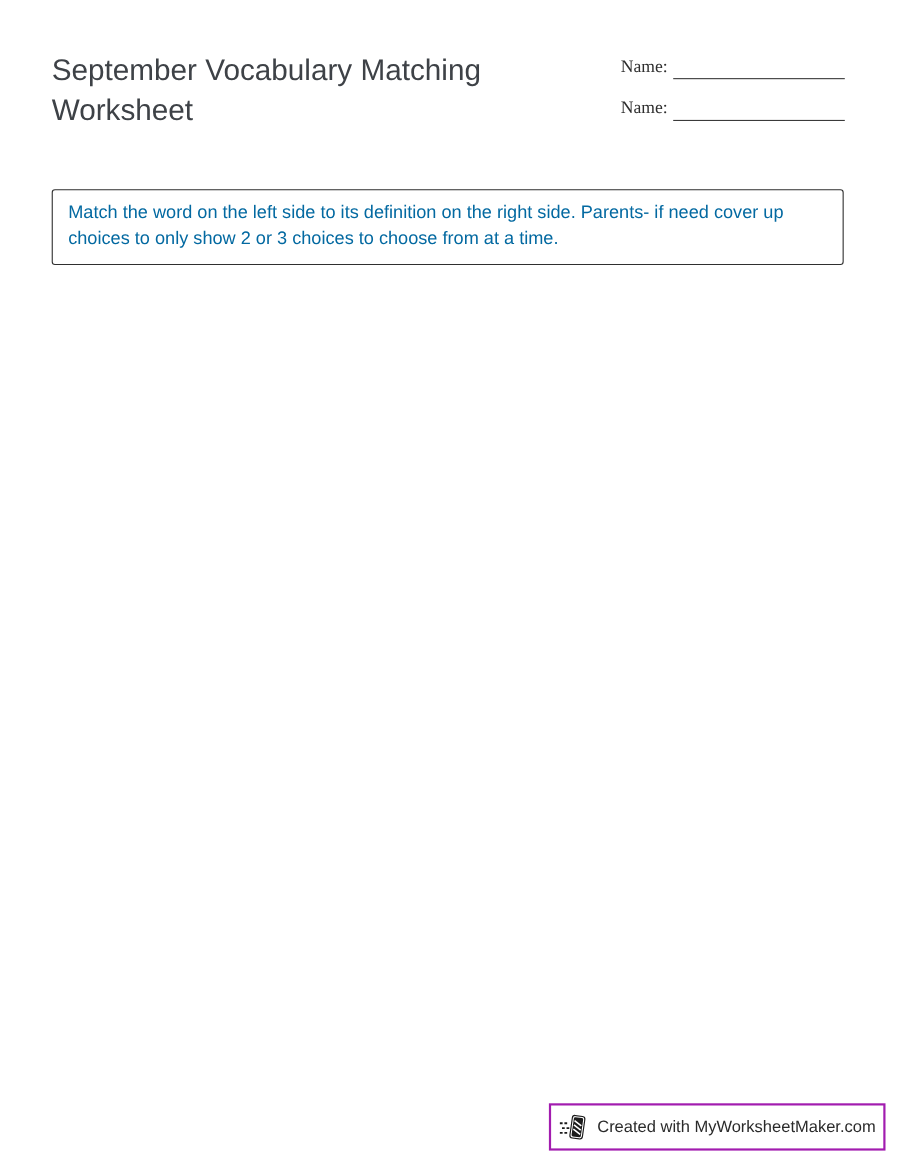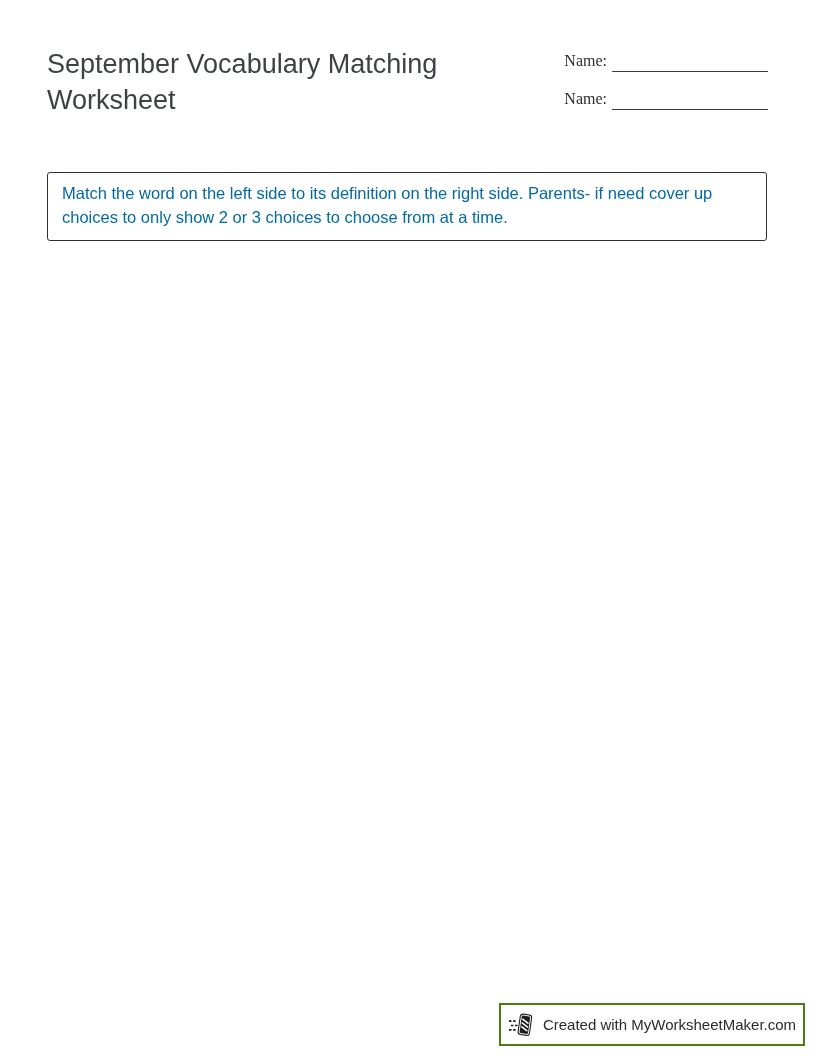"Created with MyWorksheetMaker.com" .footer-credit { border: 2px solid #4d7c0f -> 2px solid #a21caf }
